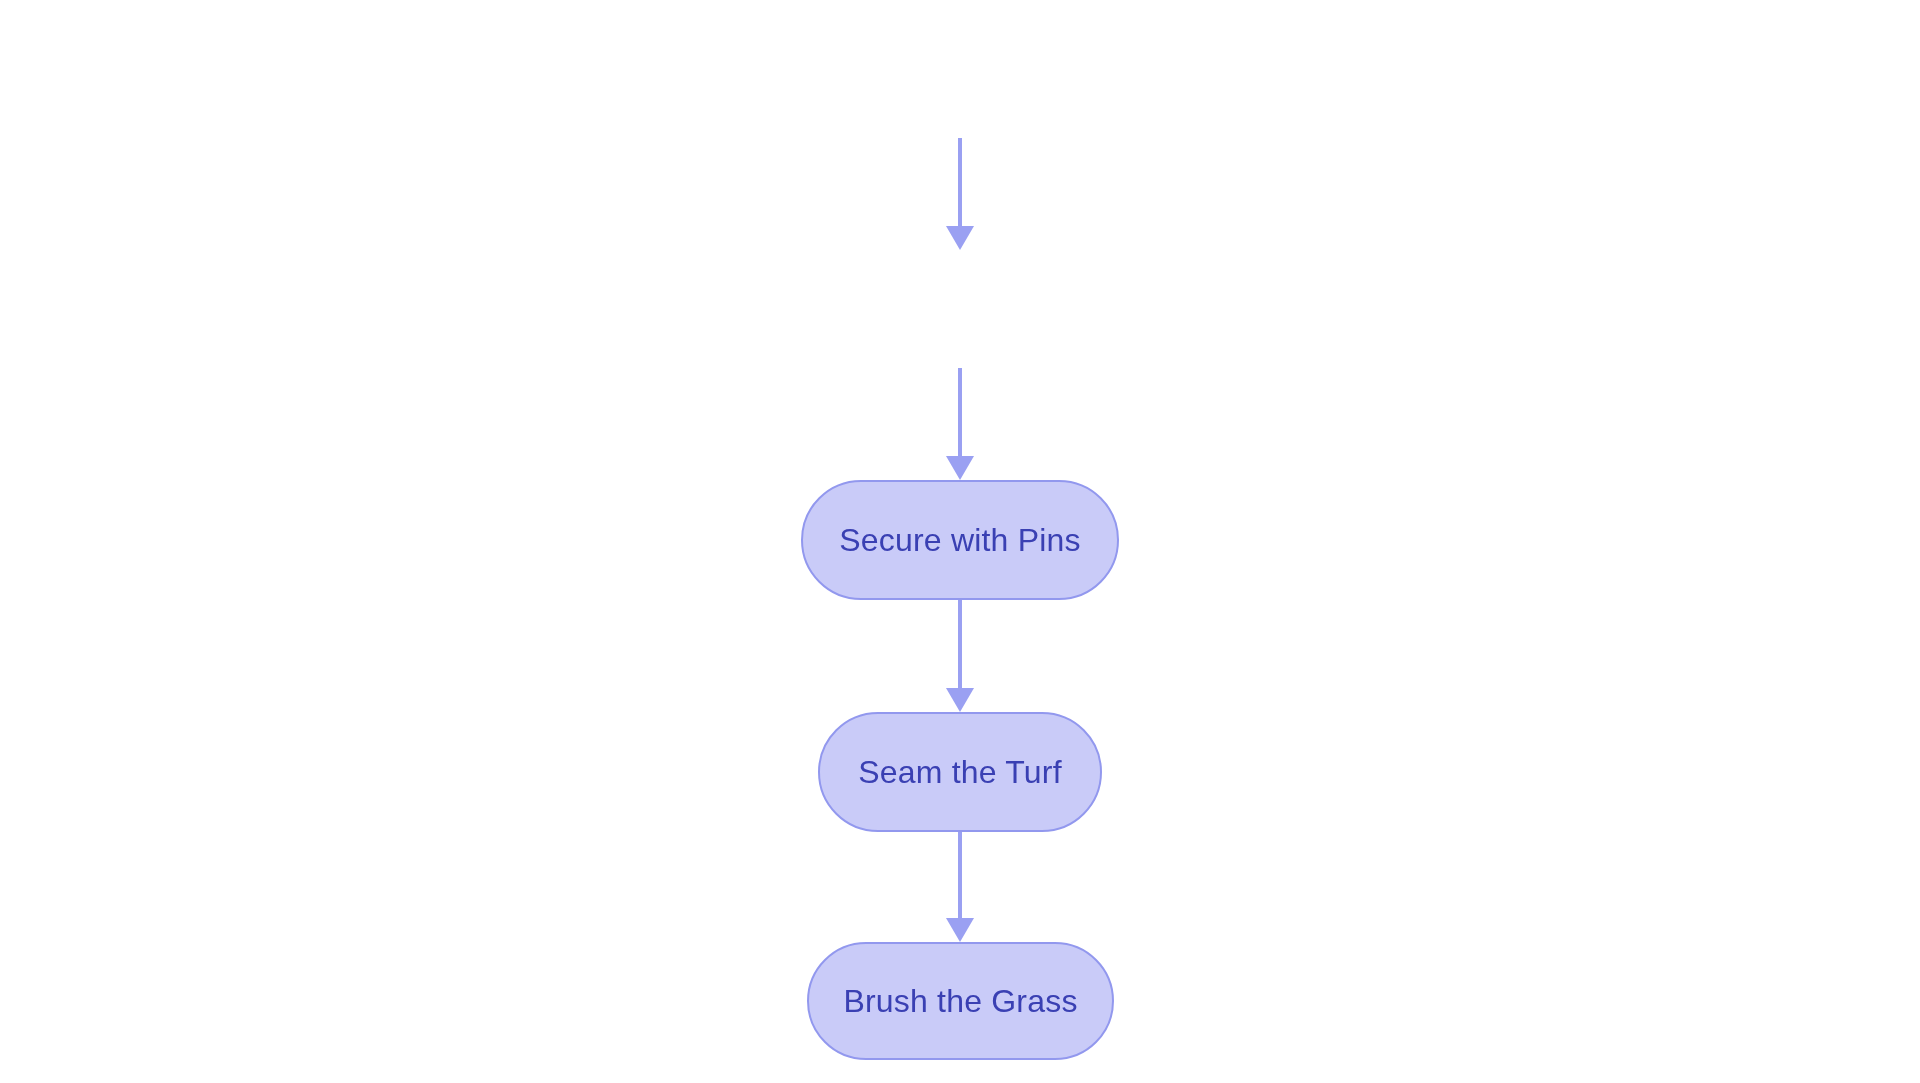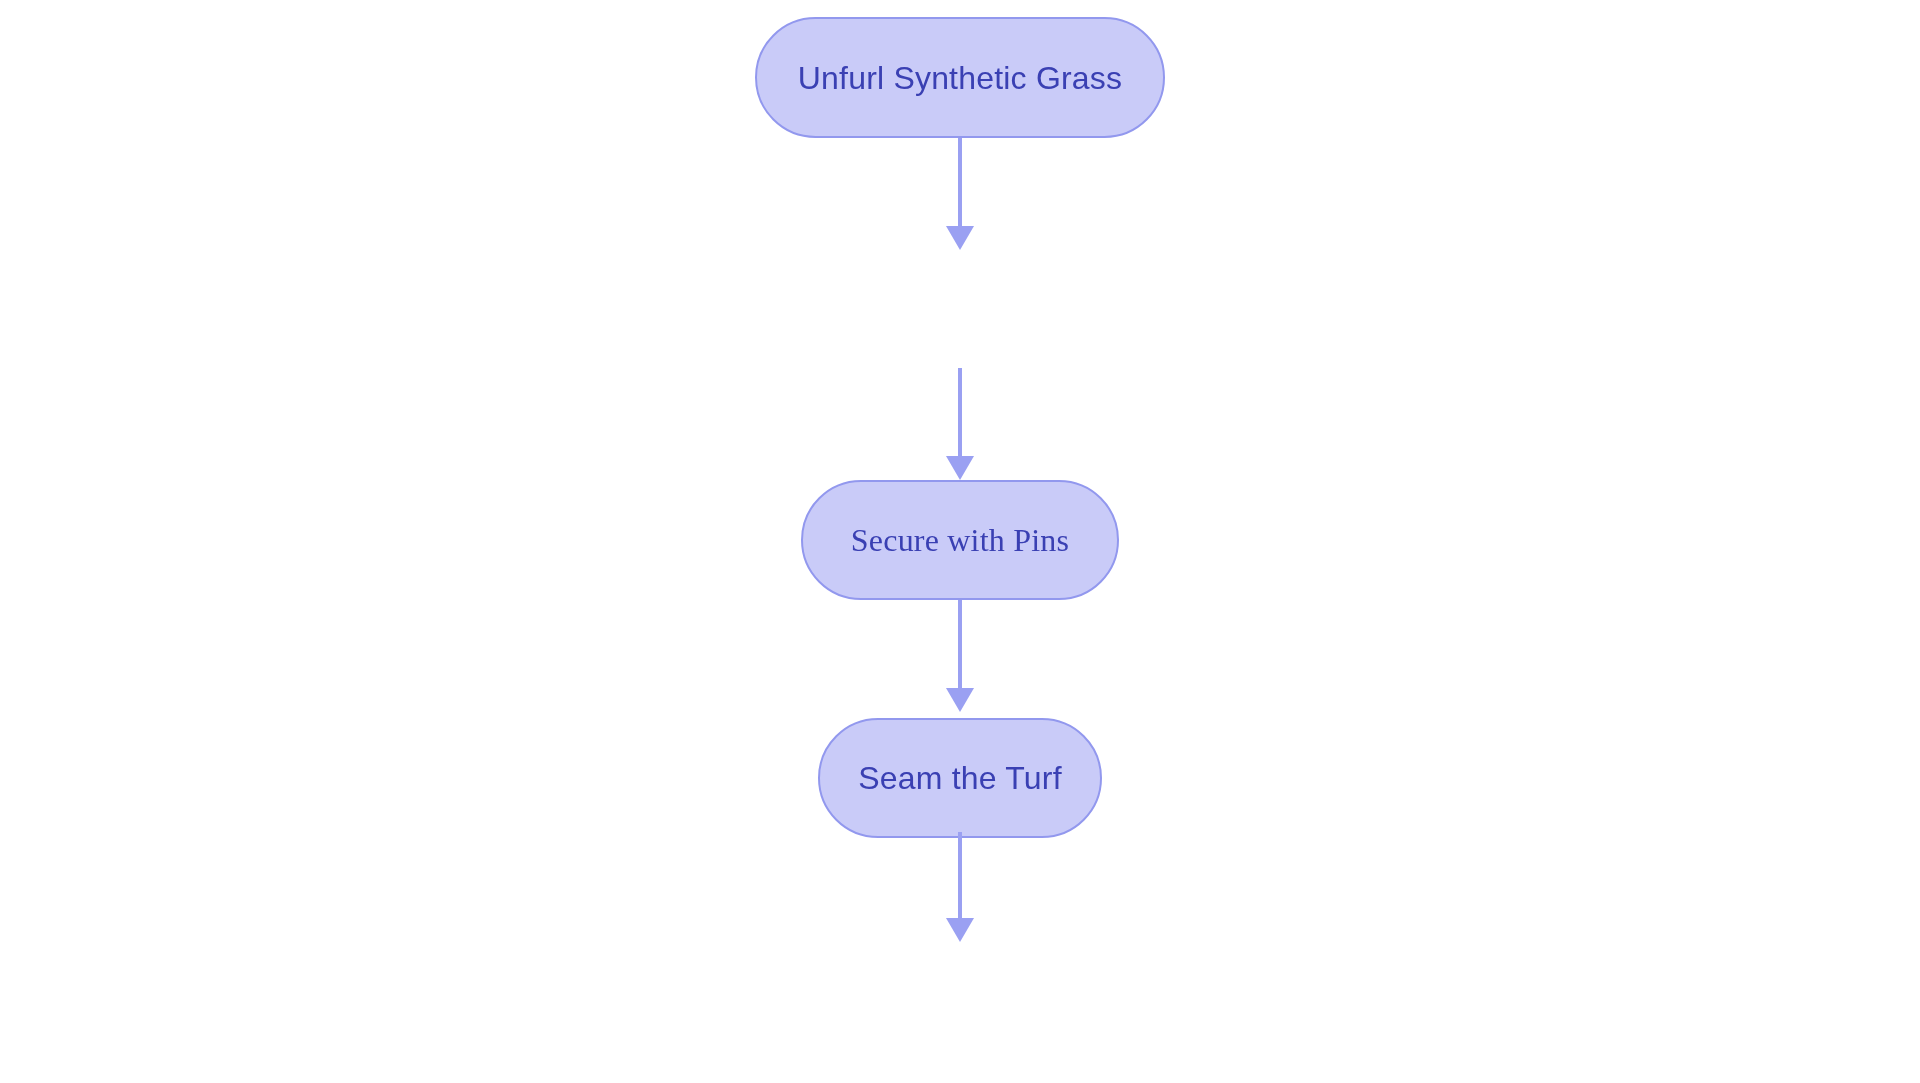"Unfurl Synthetic Grass" div.flow-node { html: <div> <span>Unfurl Synthetic Grass</span> </div> -> none }
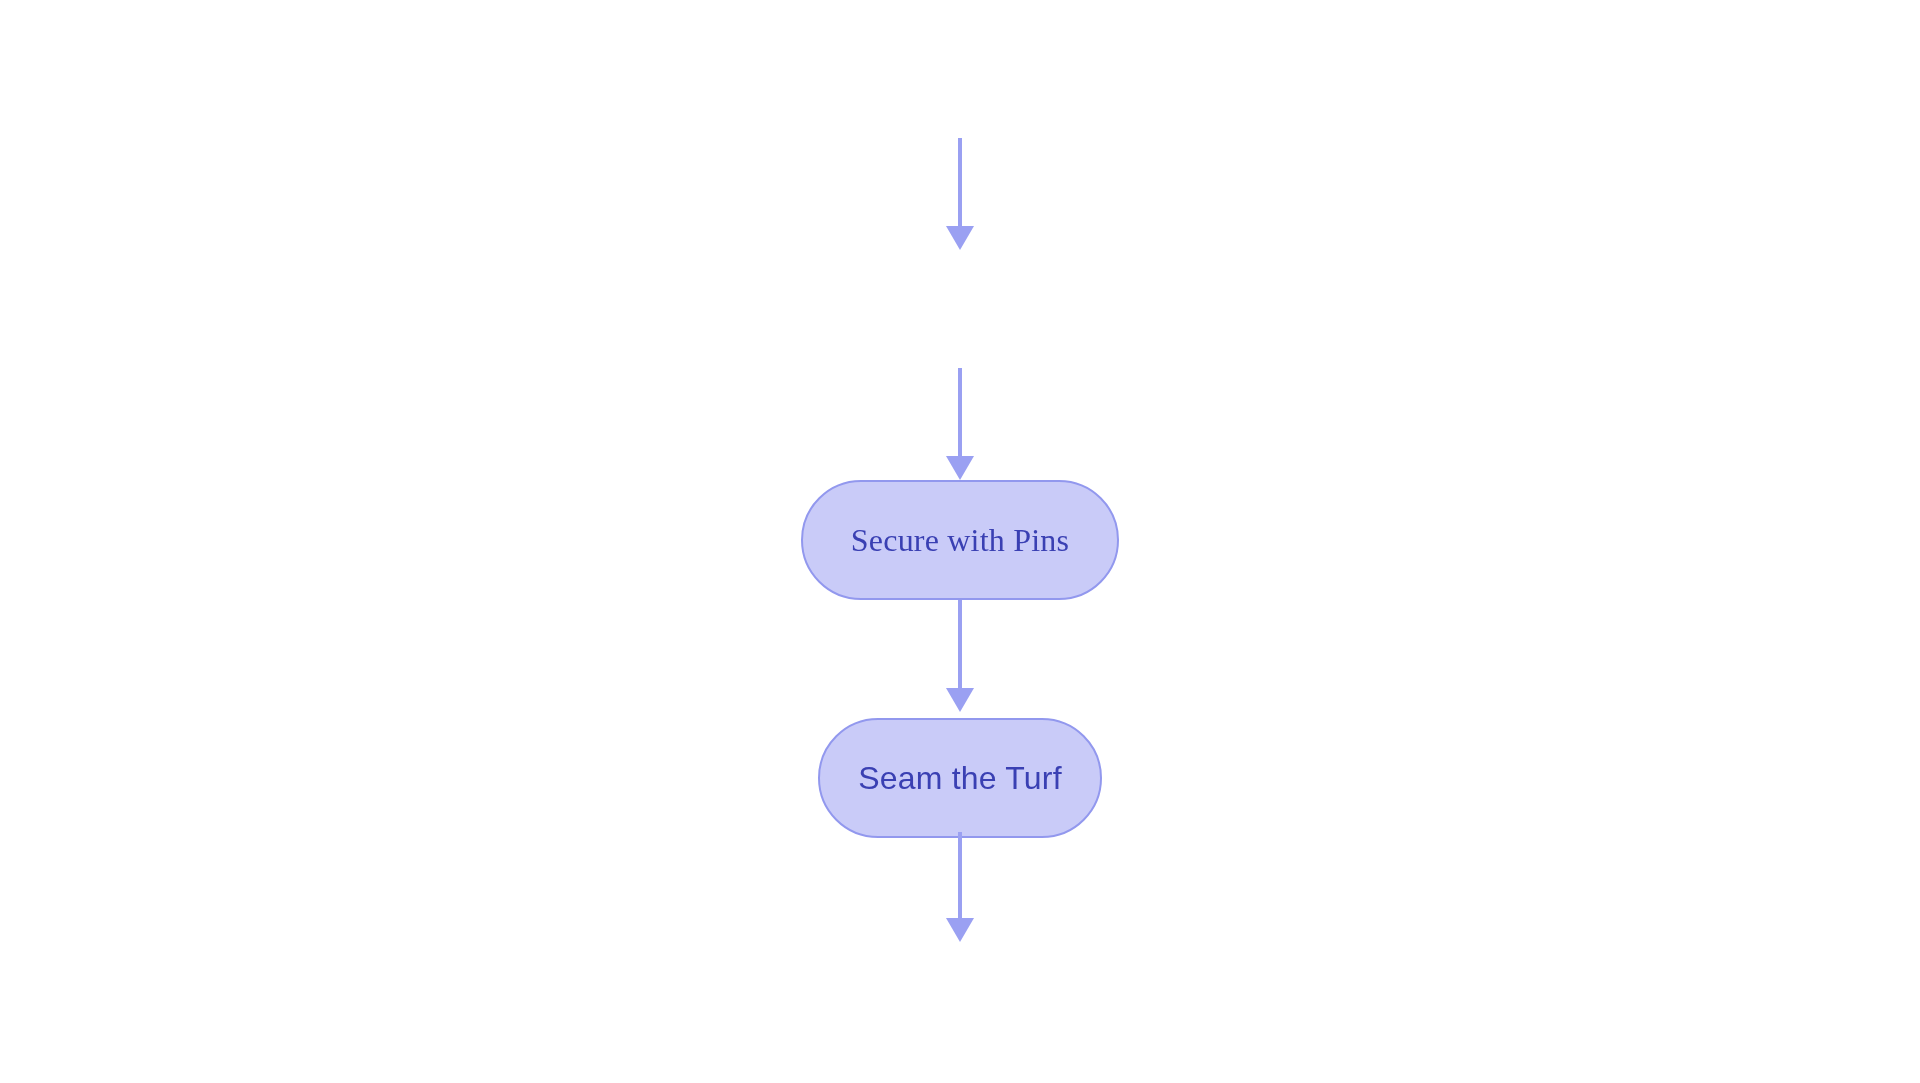"Secure with Pins" #node-2 { font-family: Liberation Serif, serif -> none }
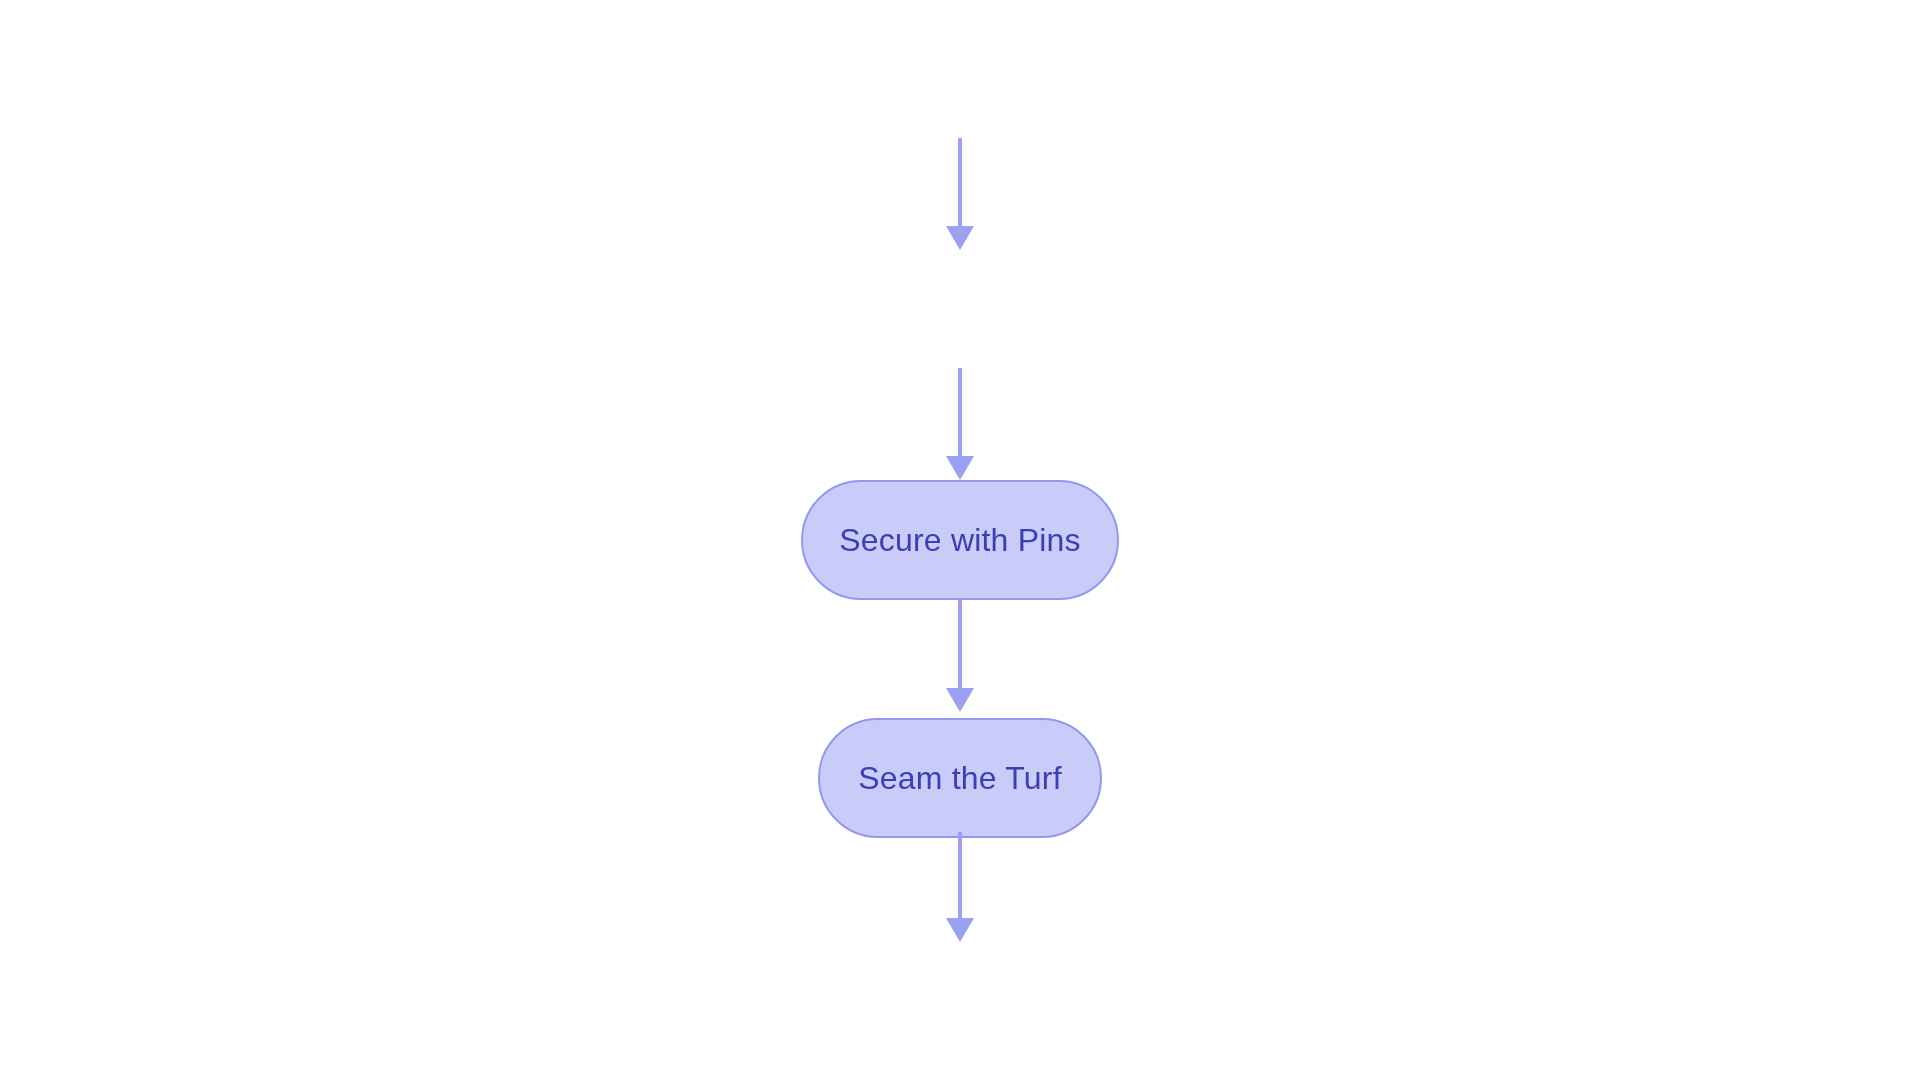"Seam the Turf" #node-3 { margin-top: 6px -> none }
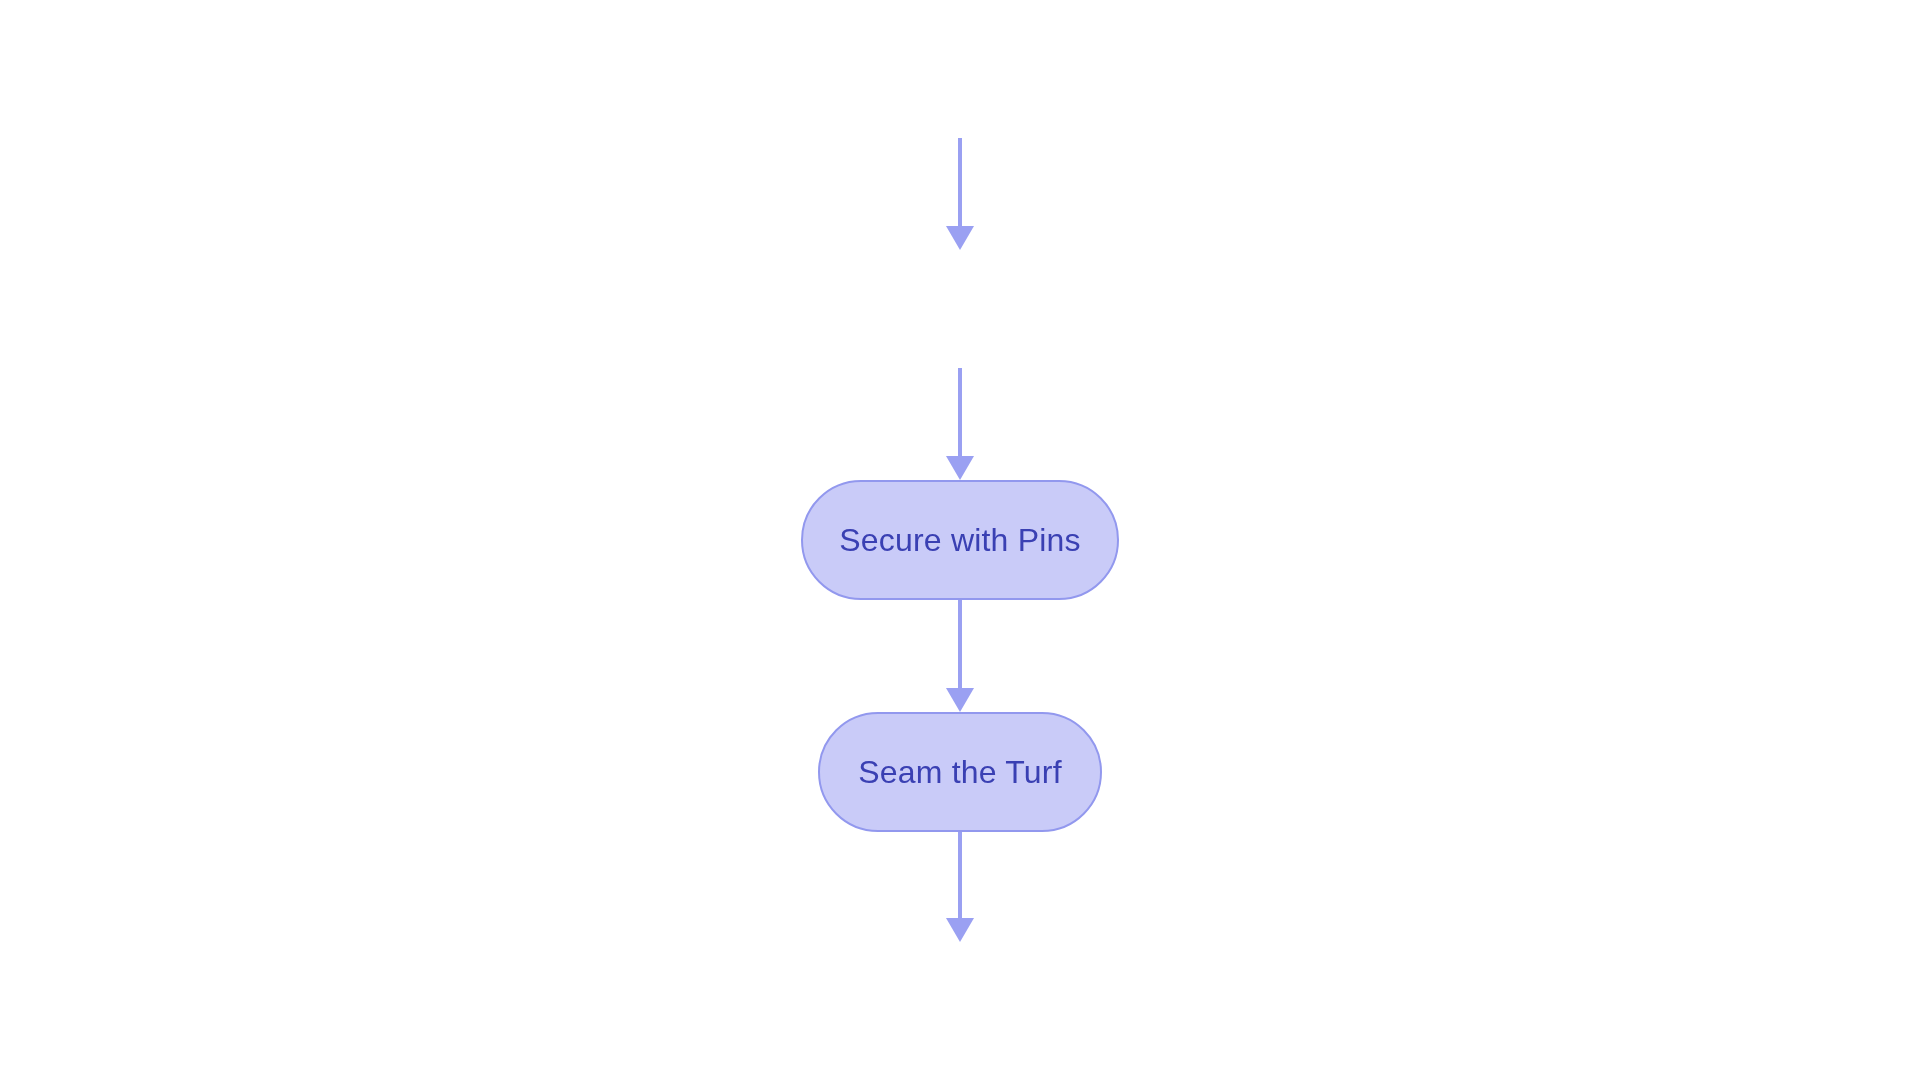"Brush the Grass" div.flow-node { html: none -> <div> <span>Brush the Grass</span> </div> }
